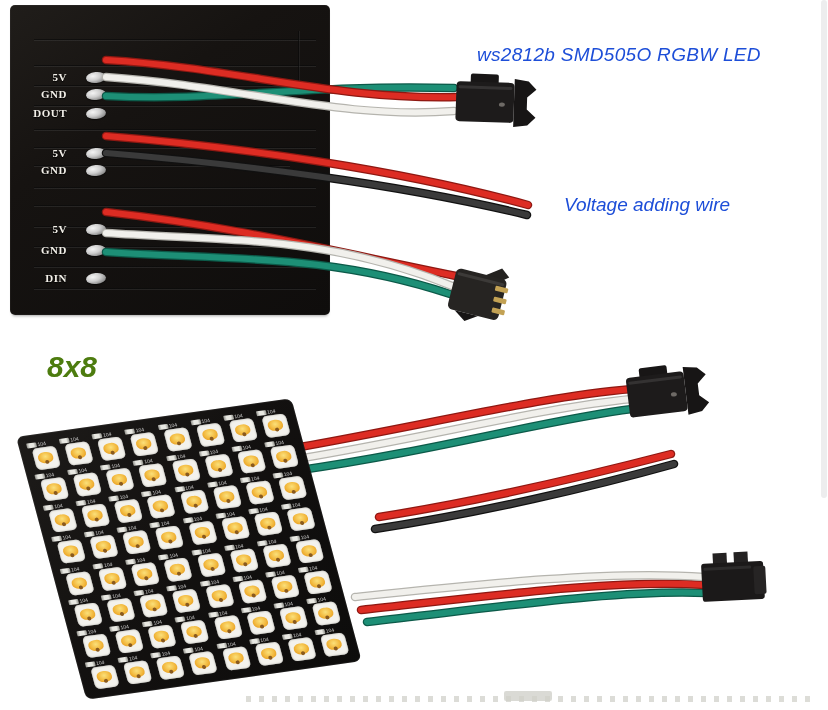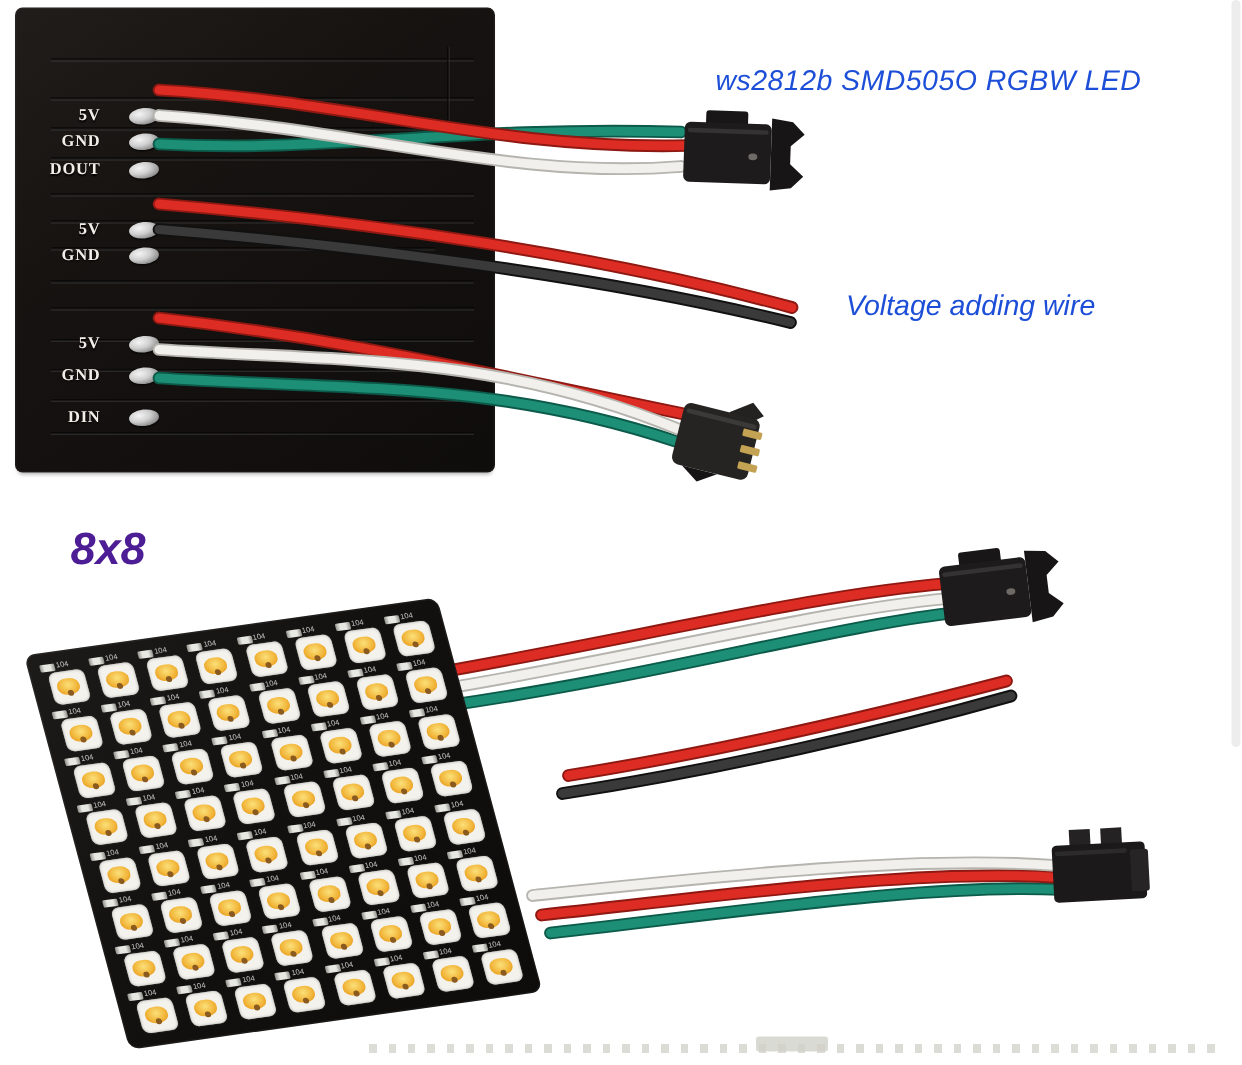"8x8" .size-label { color: #4c1d95 -> #4d7c0f }
